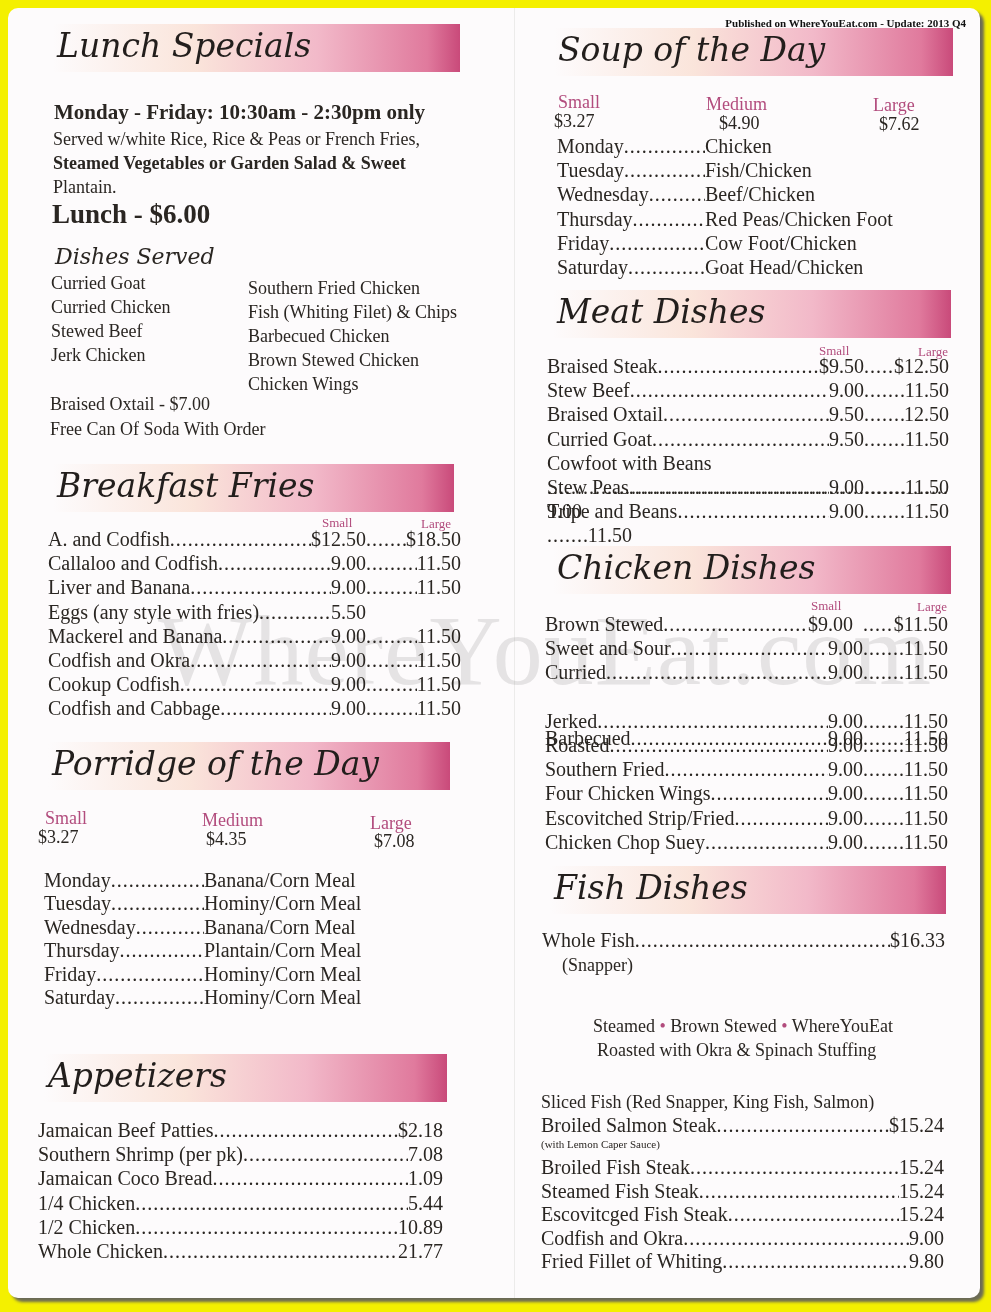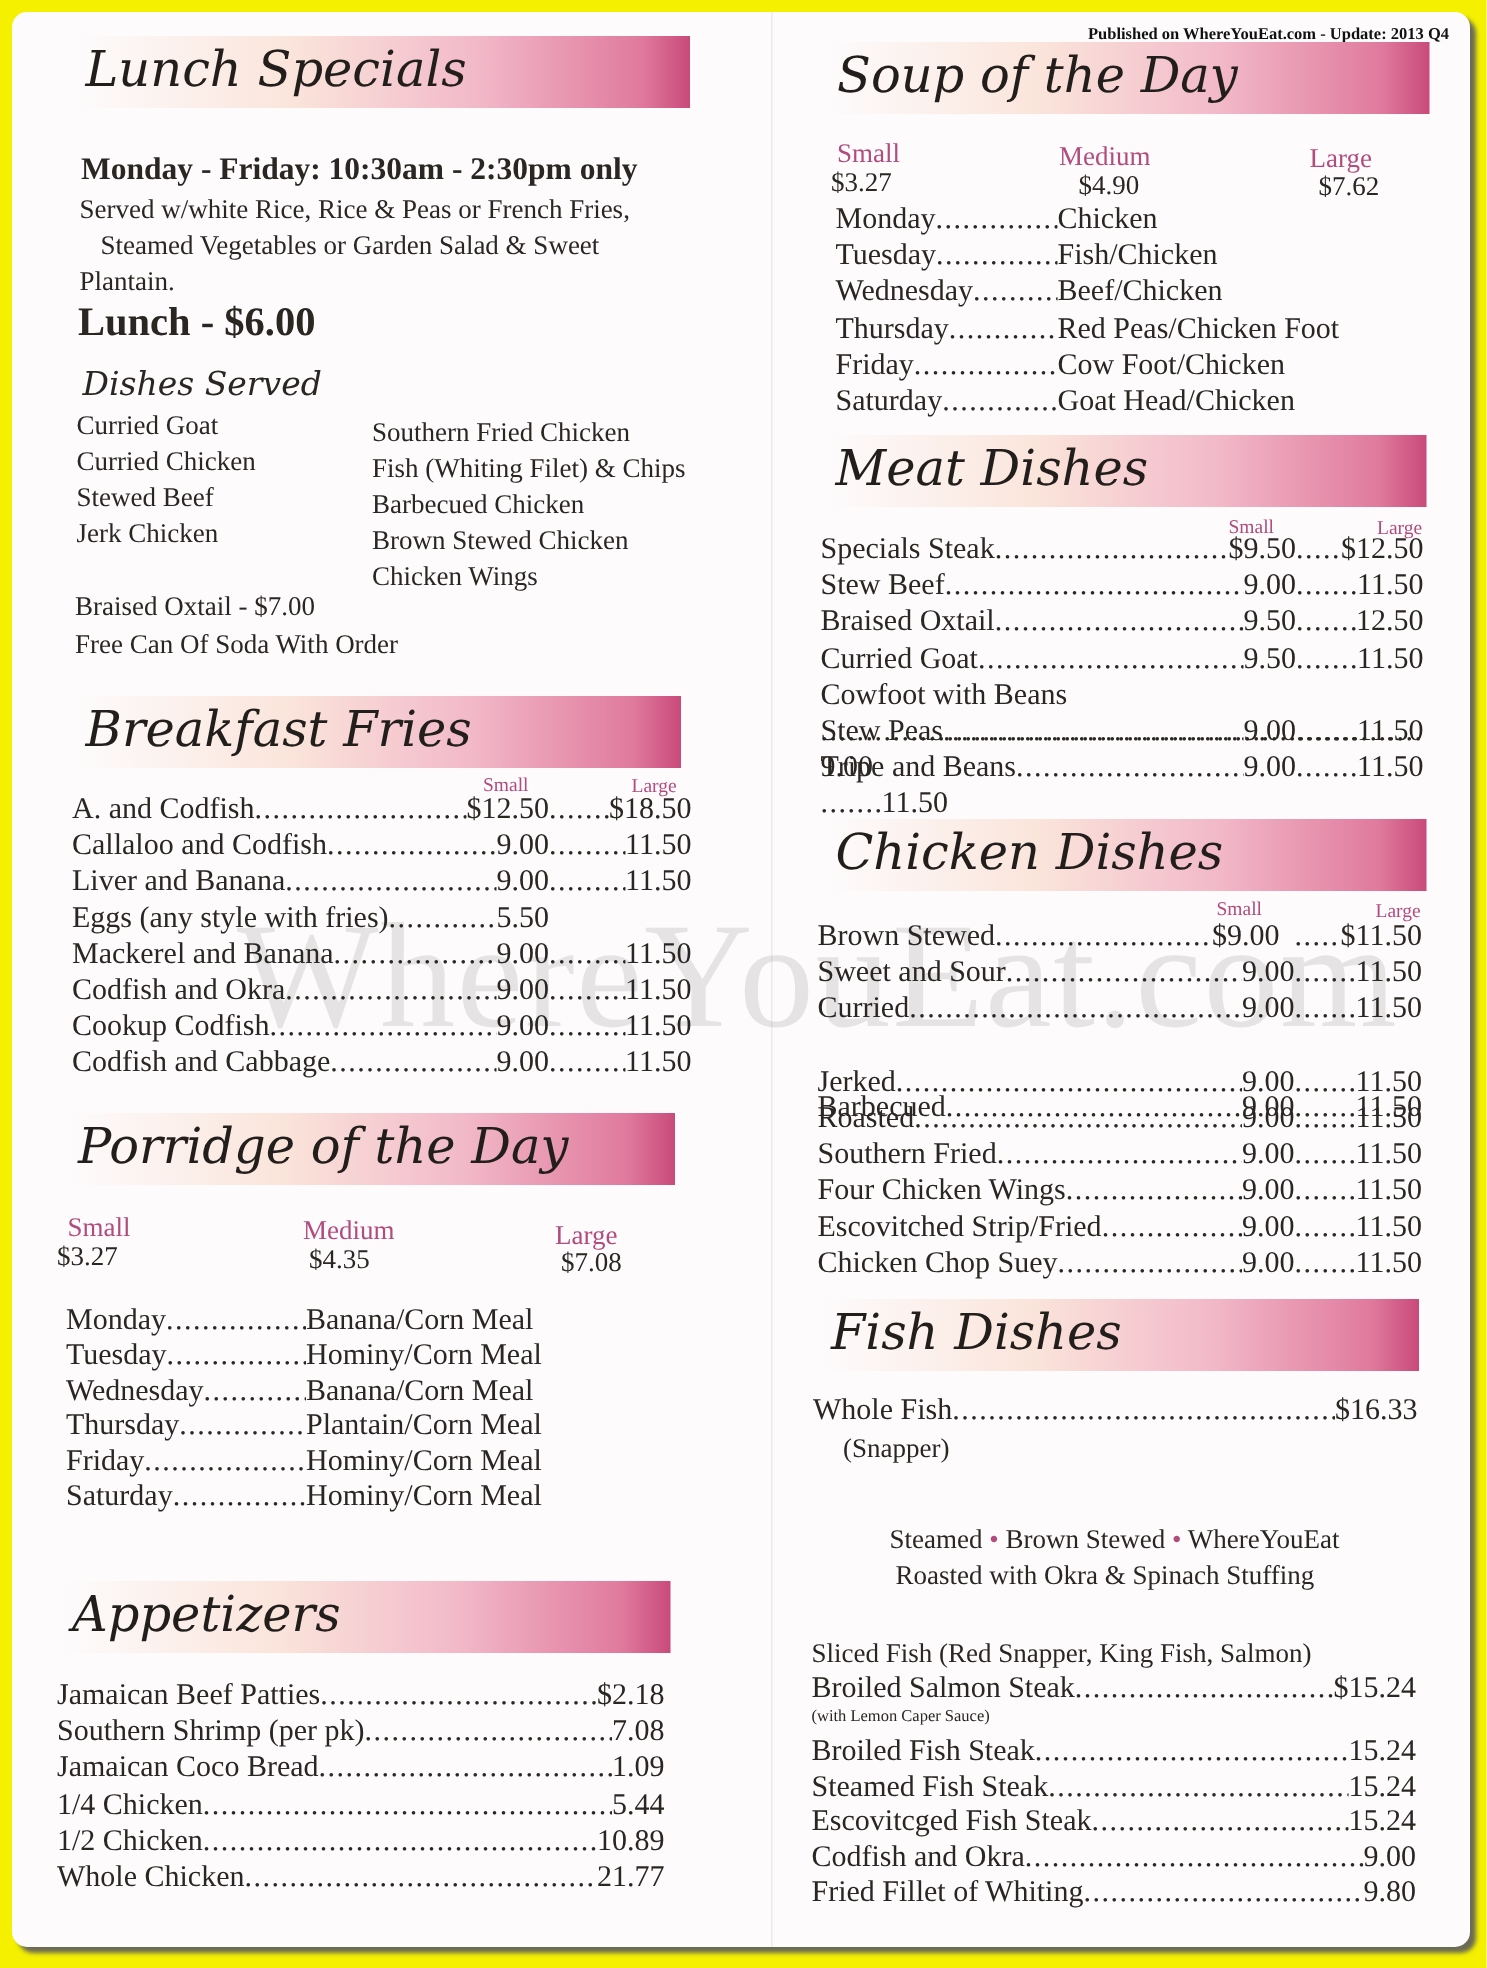"Steamed Vegetables or Garden Salad" div.txt { font-weight: none -> bold; left: 59px -> 45px }
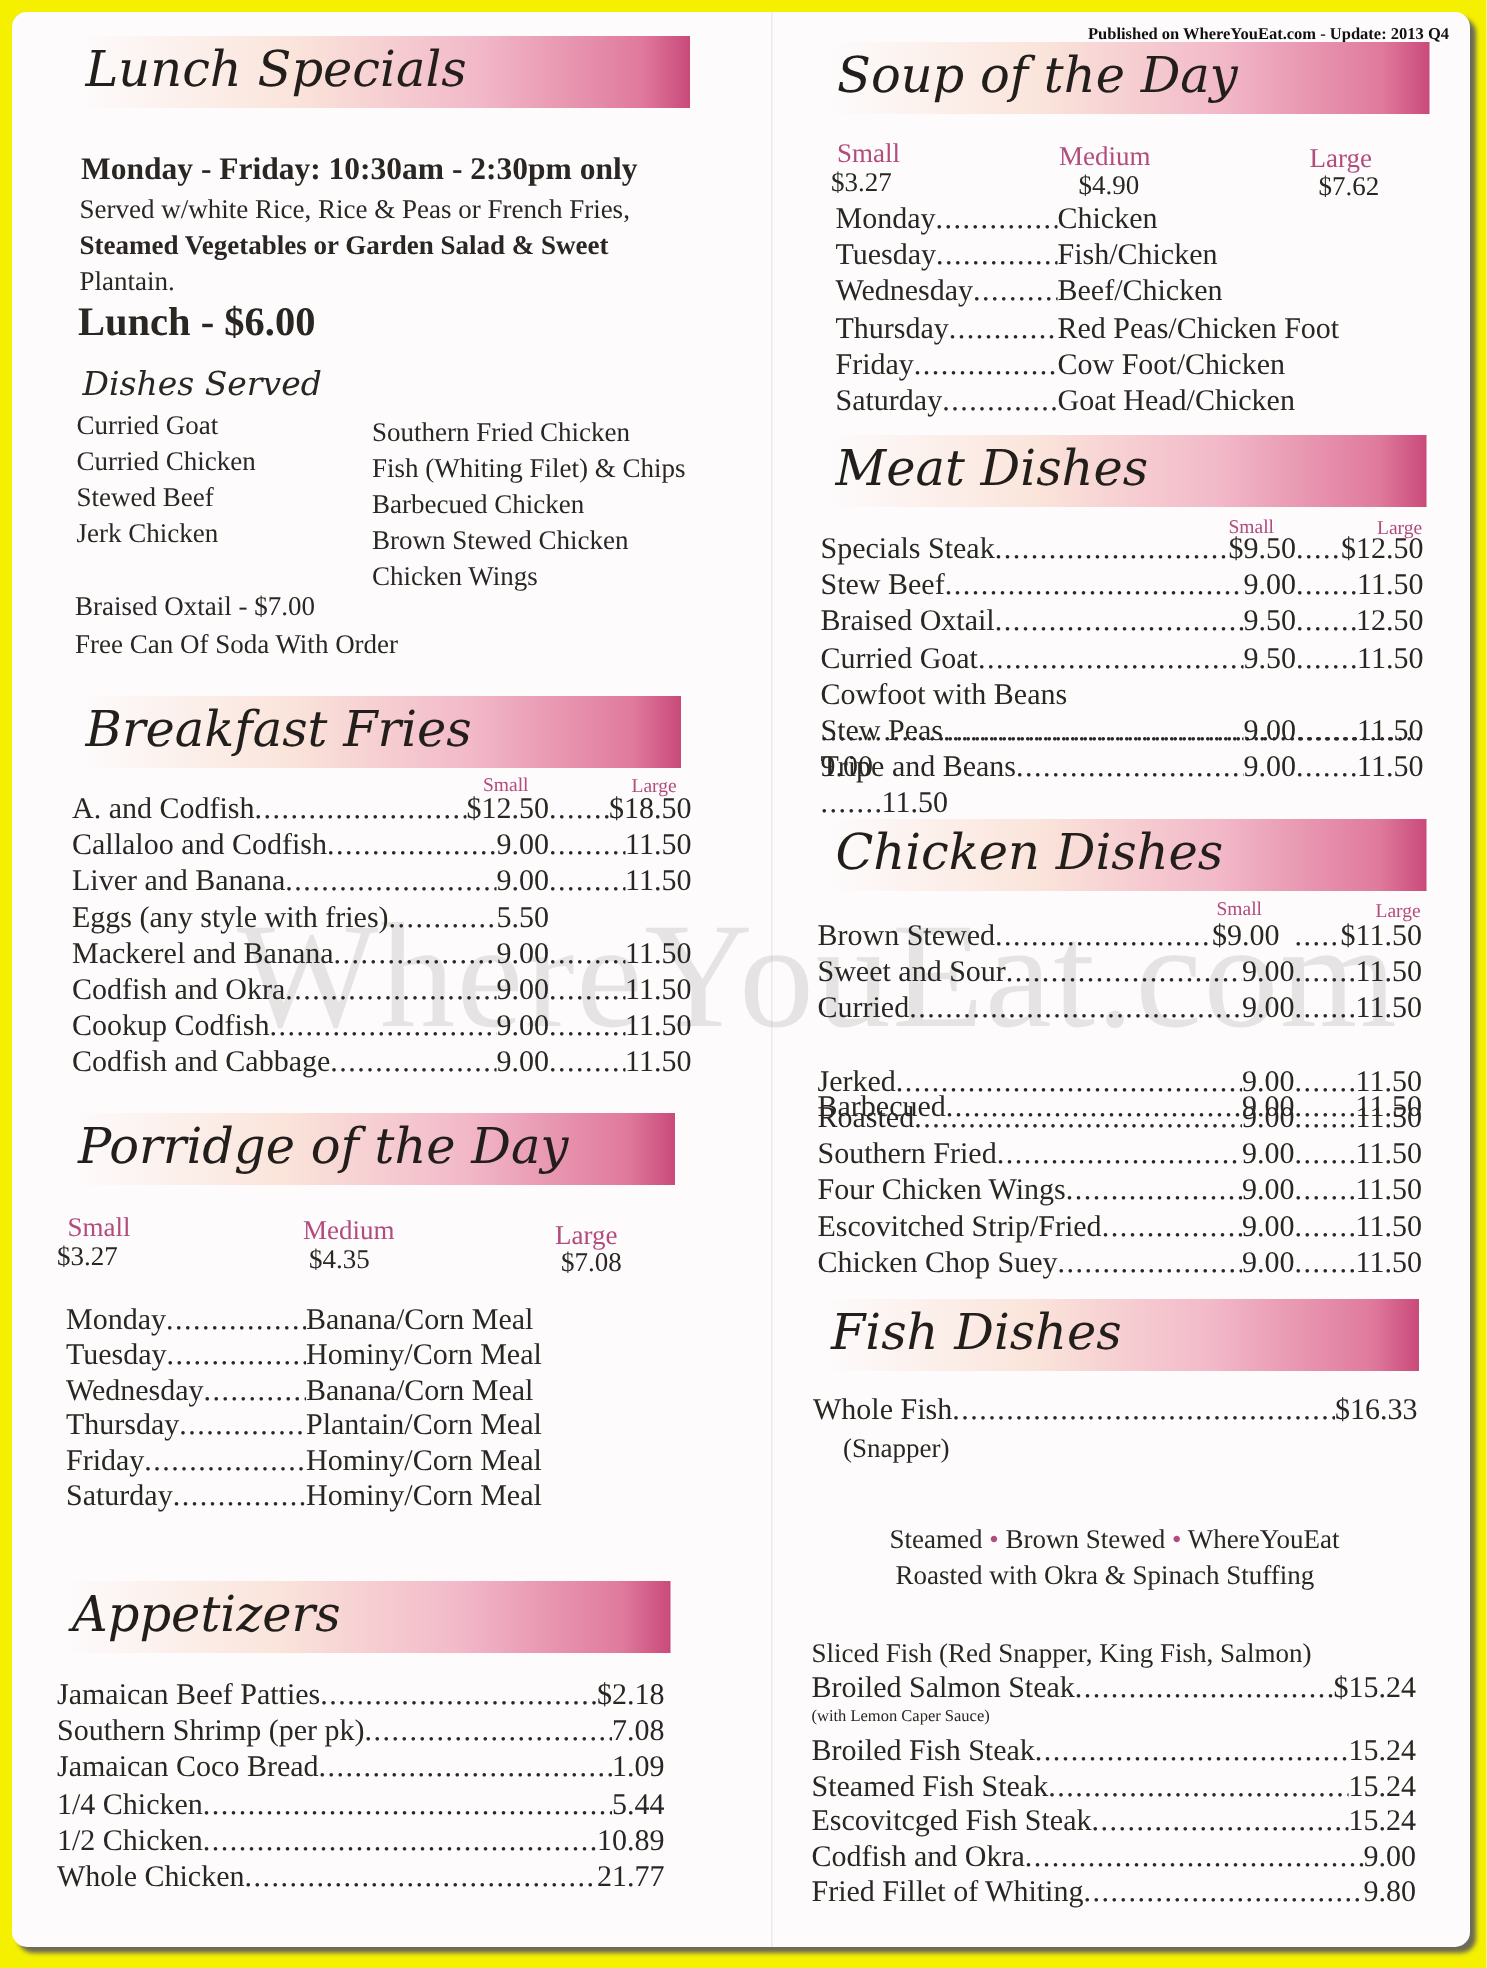"Specials Steak" span.name { text: Specials -> Braised }
